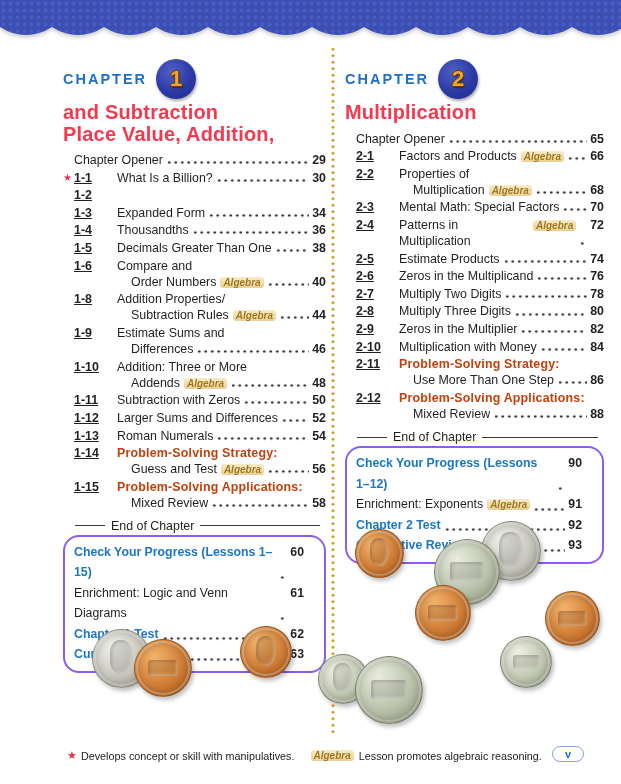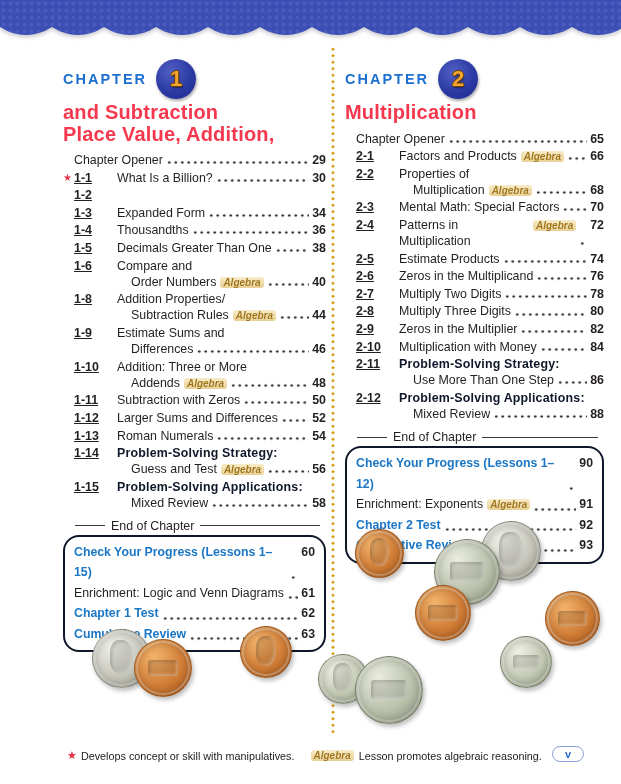"Problem-Solving Strategy:" .lline .t.ps { color: #0f172a -> #c2410c }
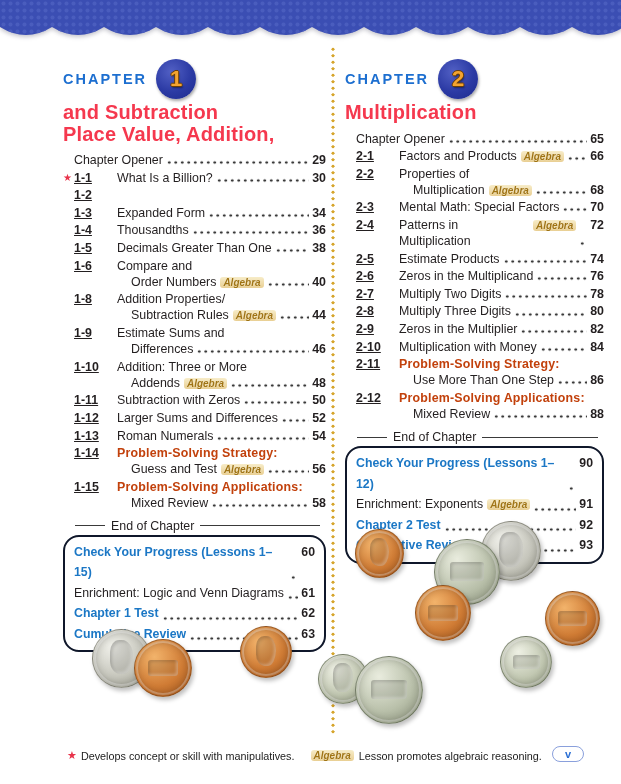"Check Your Progress (Lessons 1–12)" .eoc-box { border: 2px solid #0f172a -> 2px solid #8b5cf6; padding: 5px 9px 6px 9px -> 5px 20px 6px 9px }
